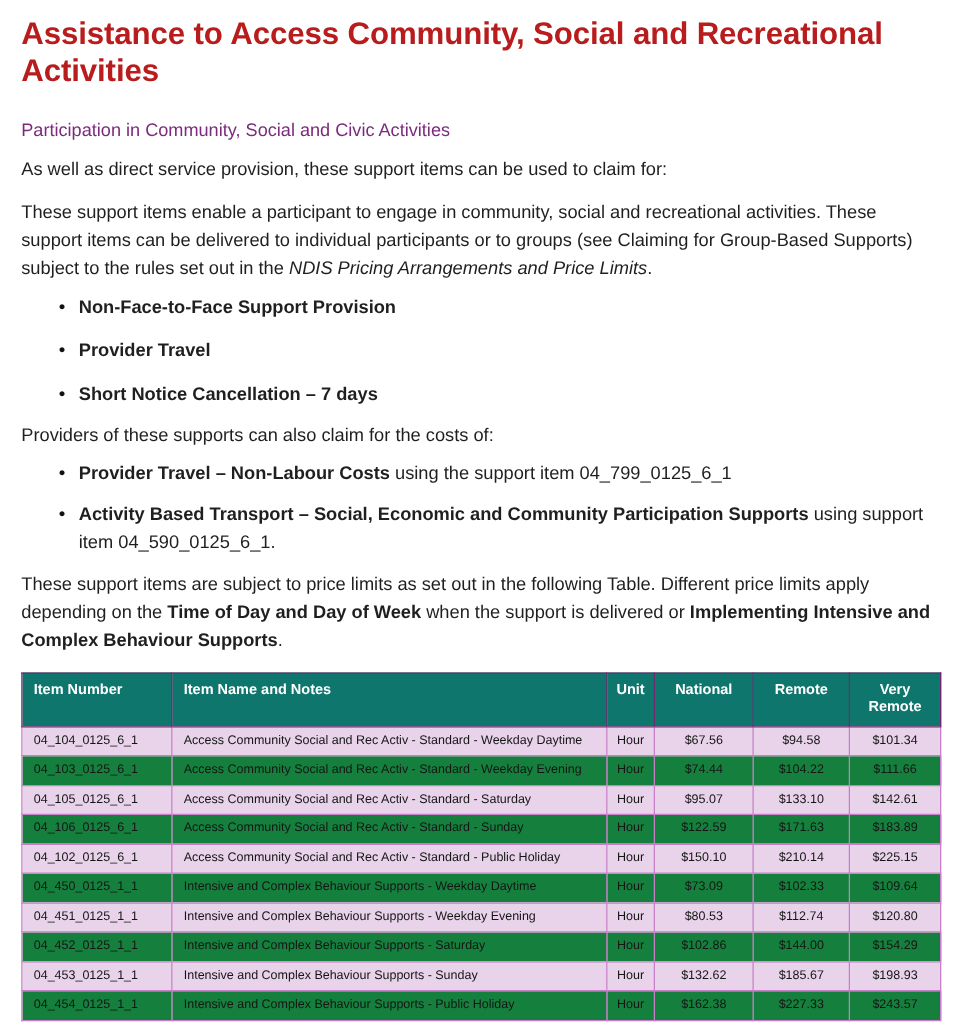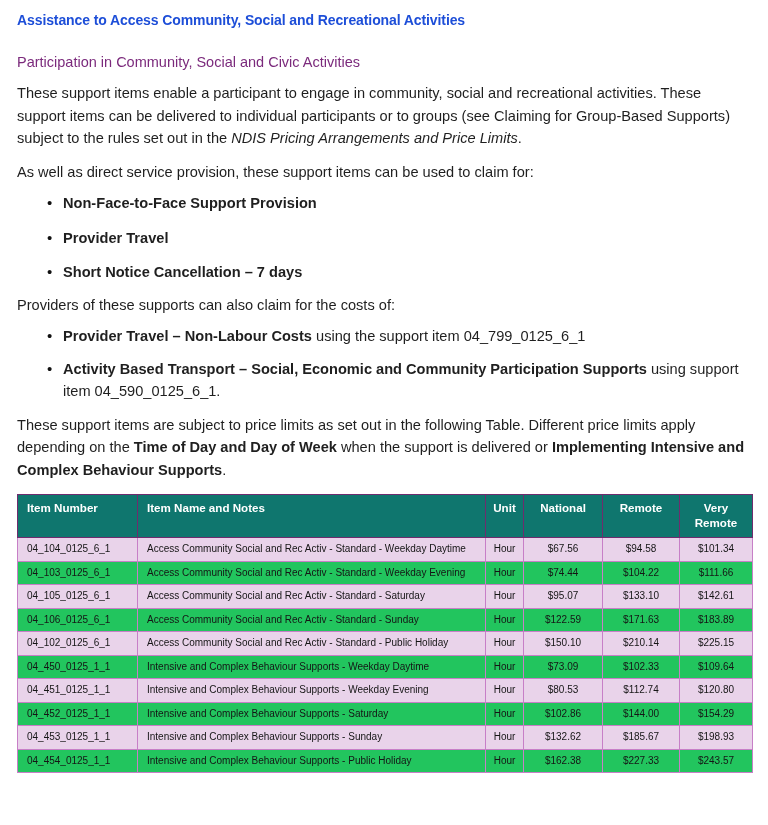"Assistance to Access Community, Social" h1.doc-title { color: #1d4ed8 -> #b91c1c; font-size: 14px -> 25px }
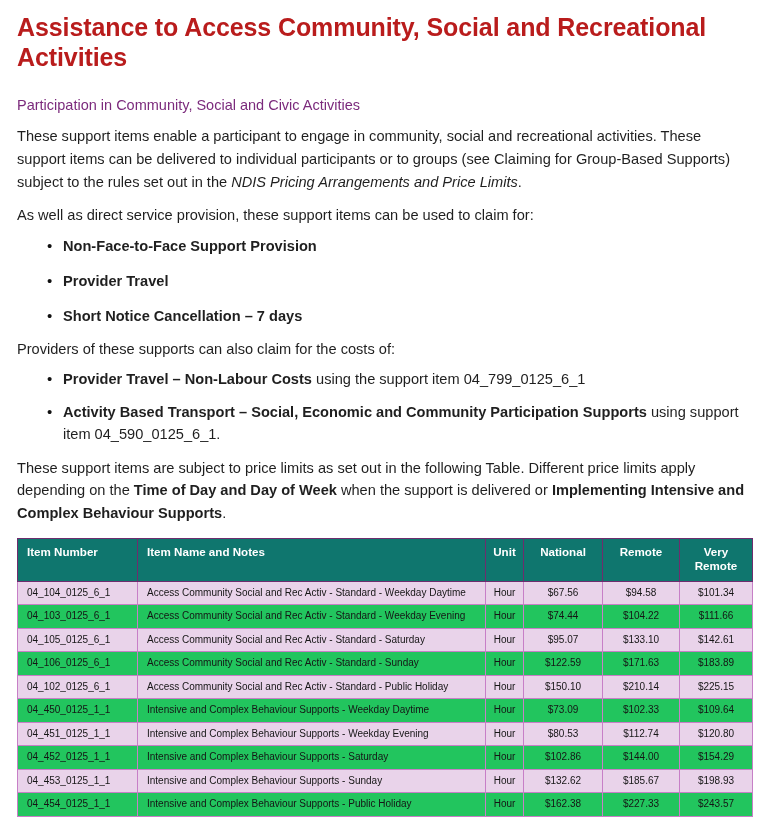"These support items enable a" p.body-text { order: before "As well as direct service" -> after "As well as direct service" }
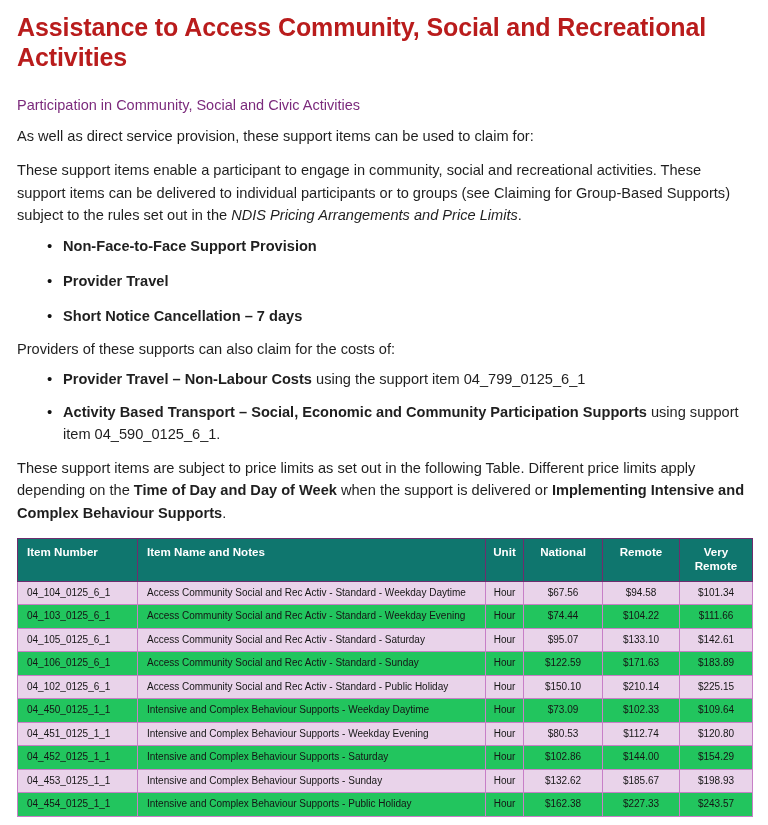"04_103_0125_6_1" table.price-table tr.plain td { background: #22c55e -> #15803d }
